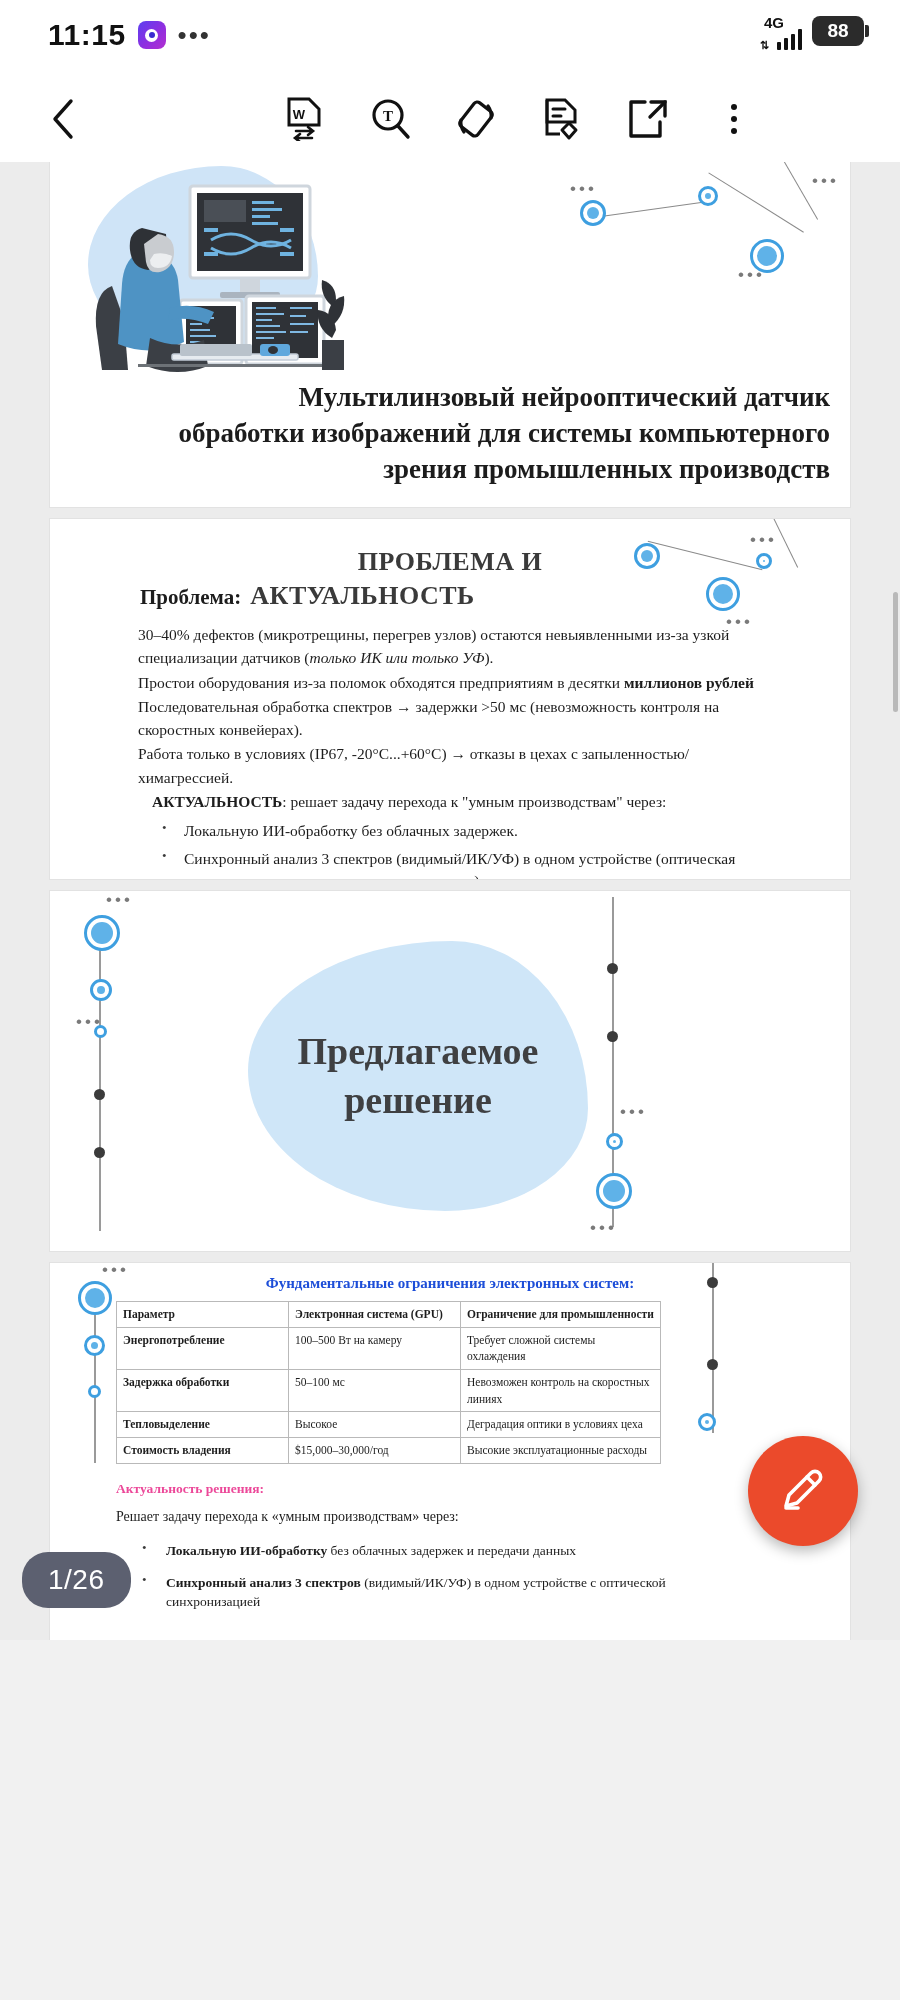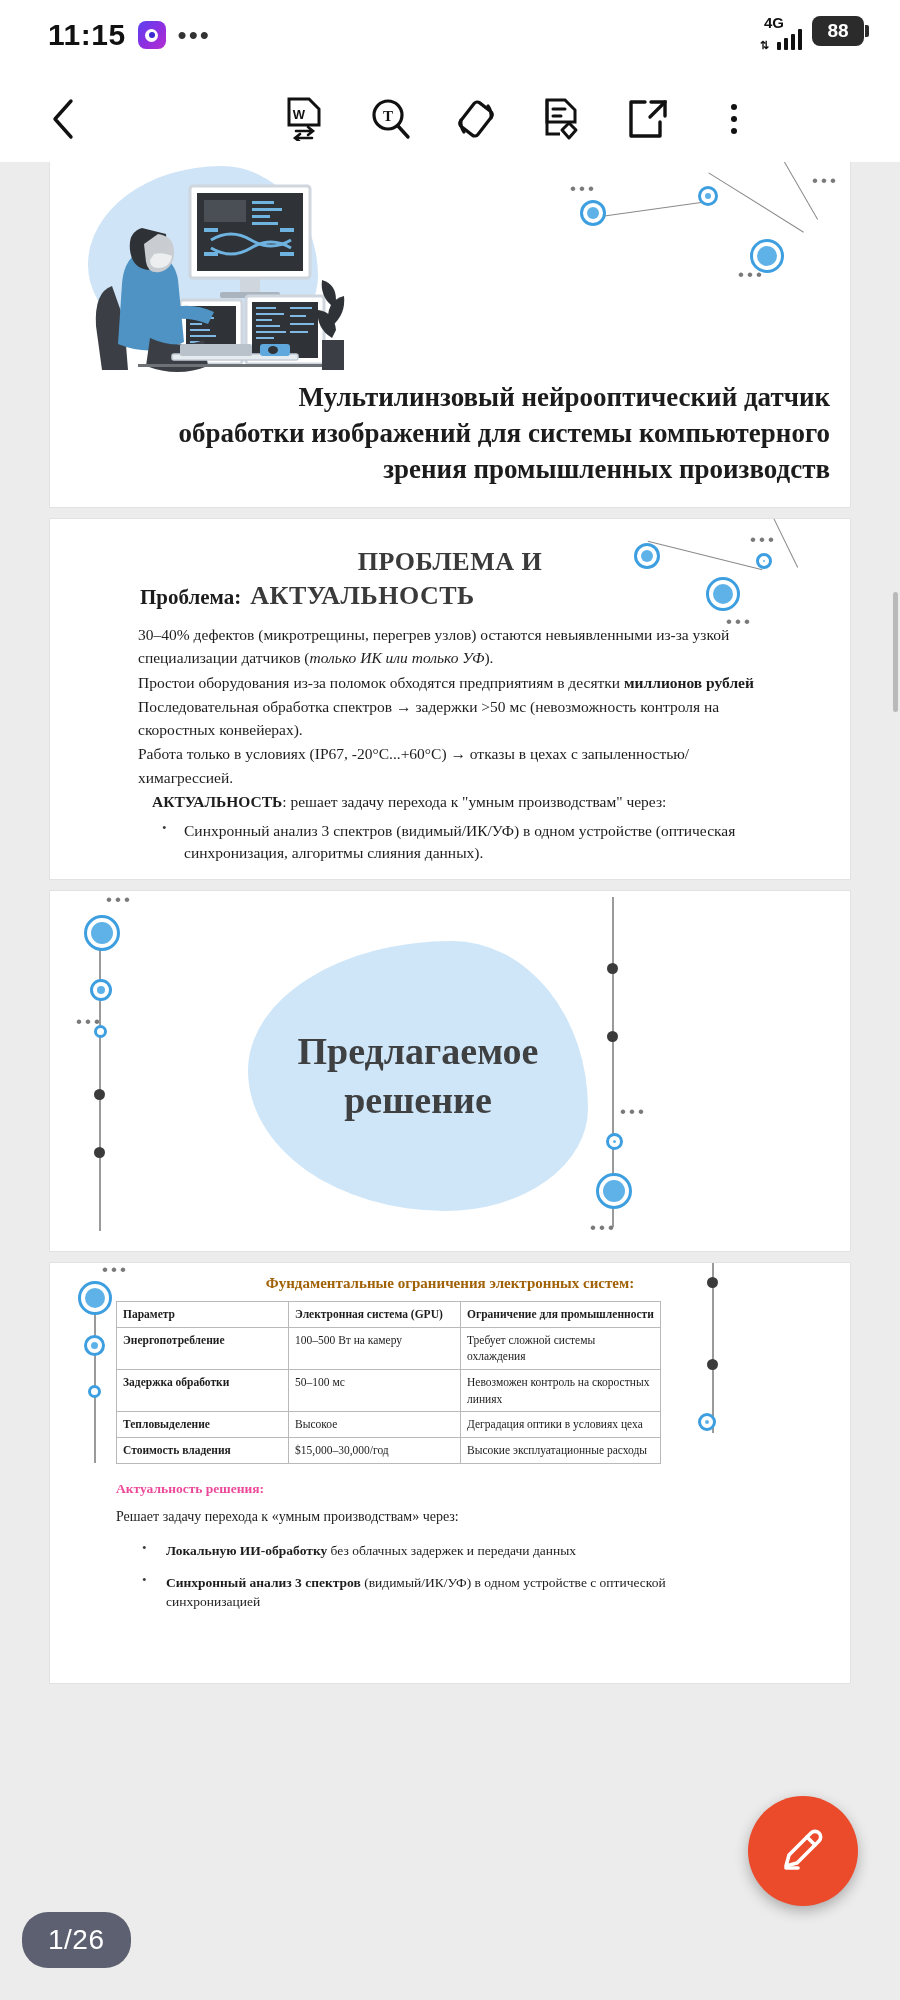"11:15" #root { height: 2000px -> 1640px }
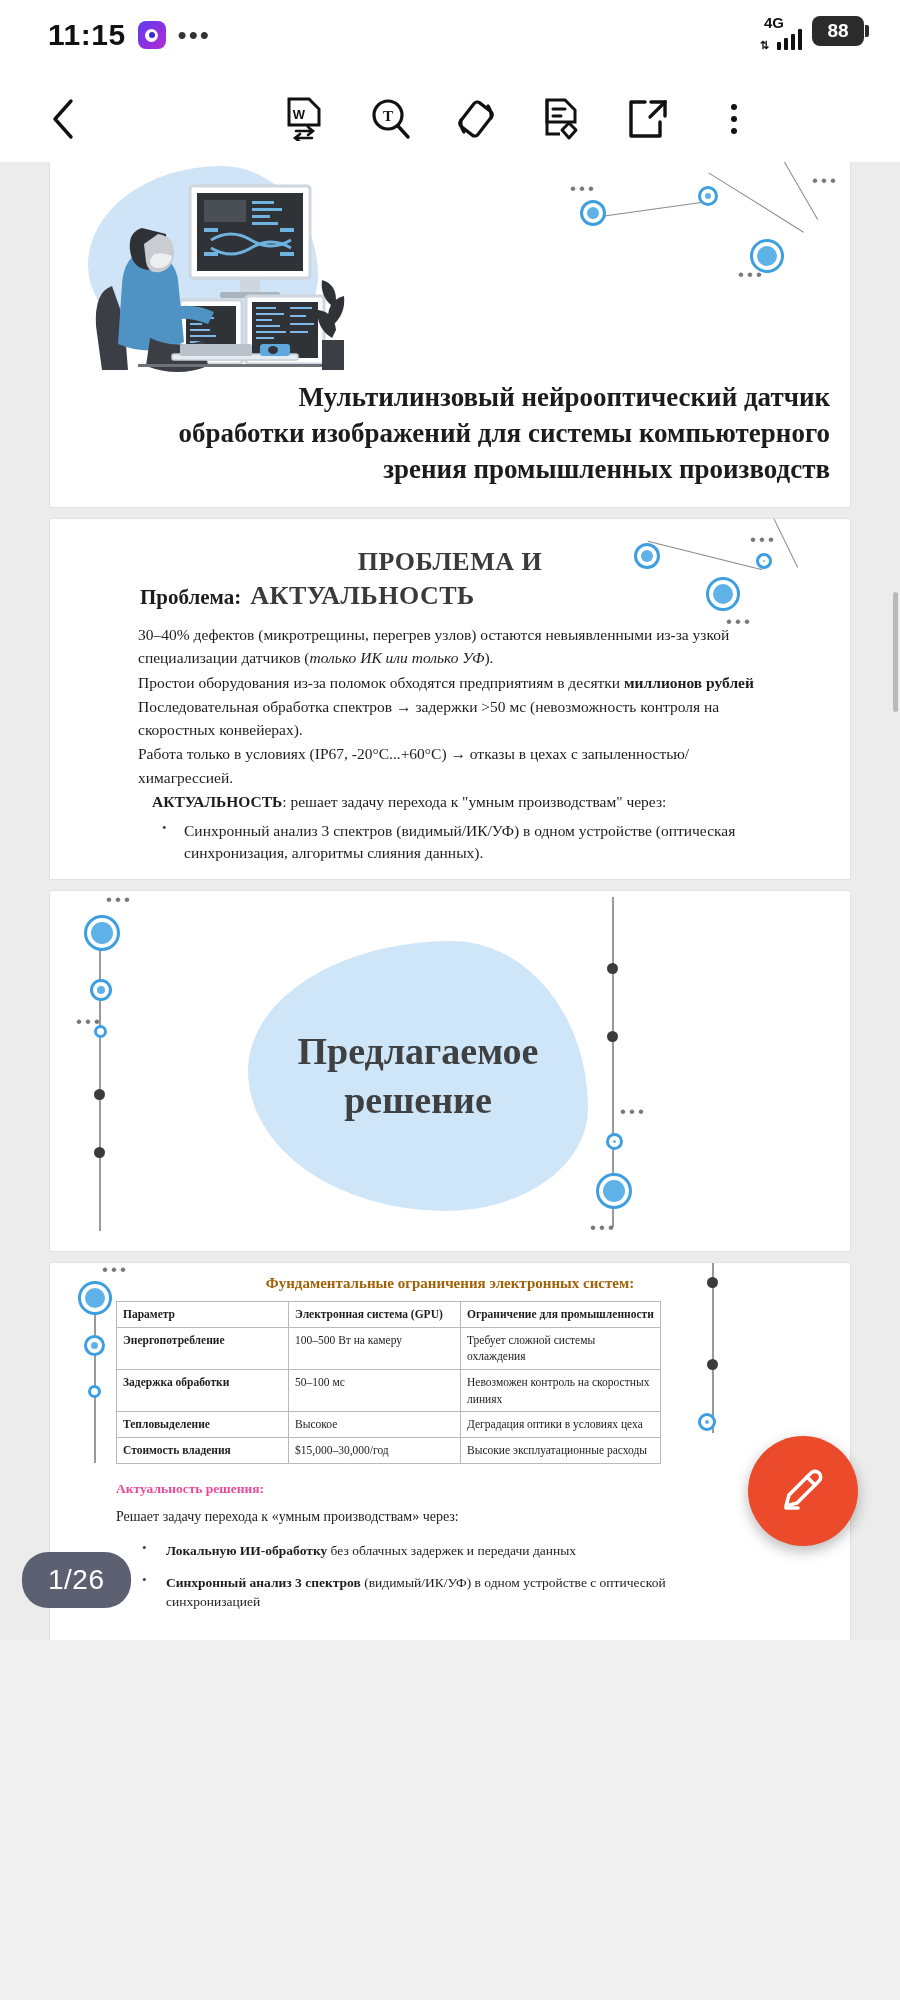"Локальную ИИ-обработку без облачных задержек." li { html: none -> <li>Локальную ИИ-обработку без облачных задержек.</li> }
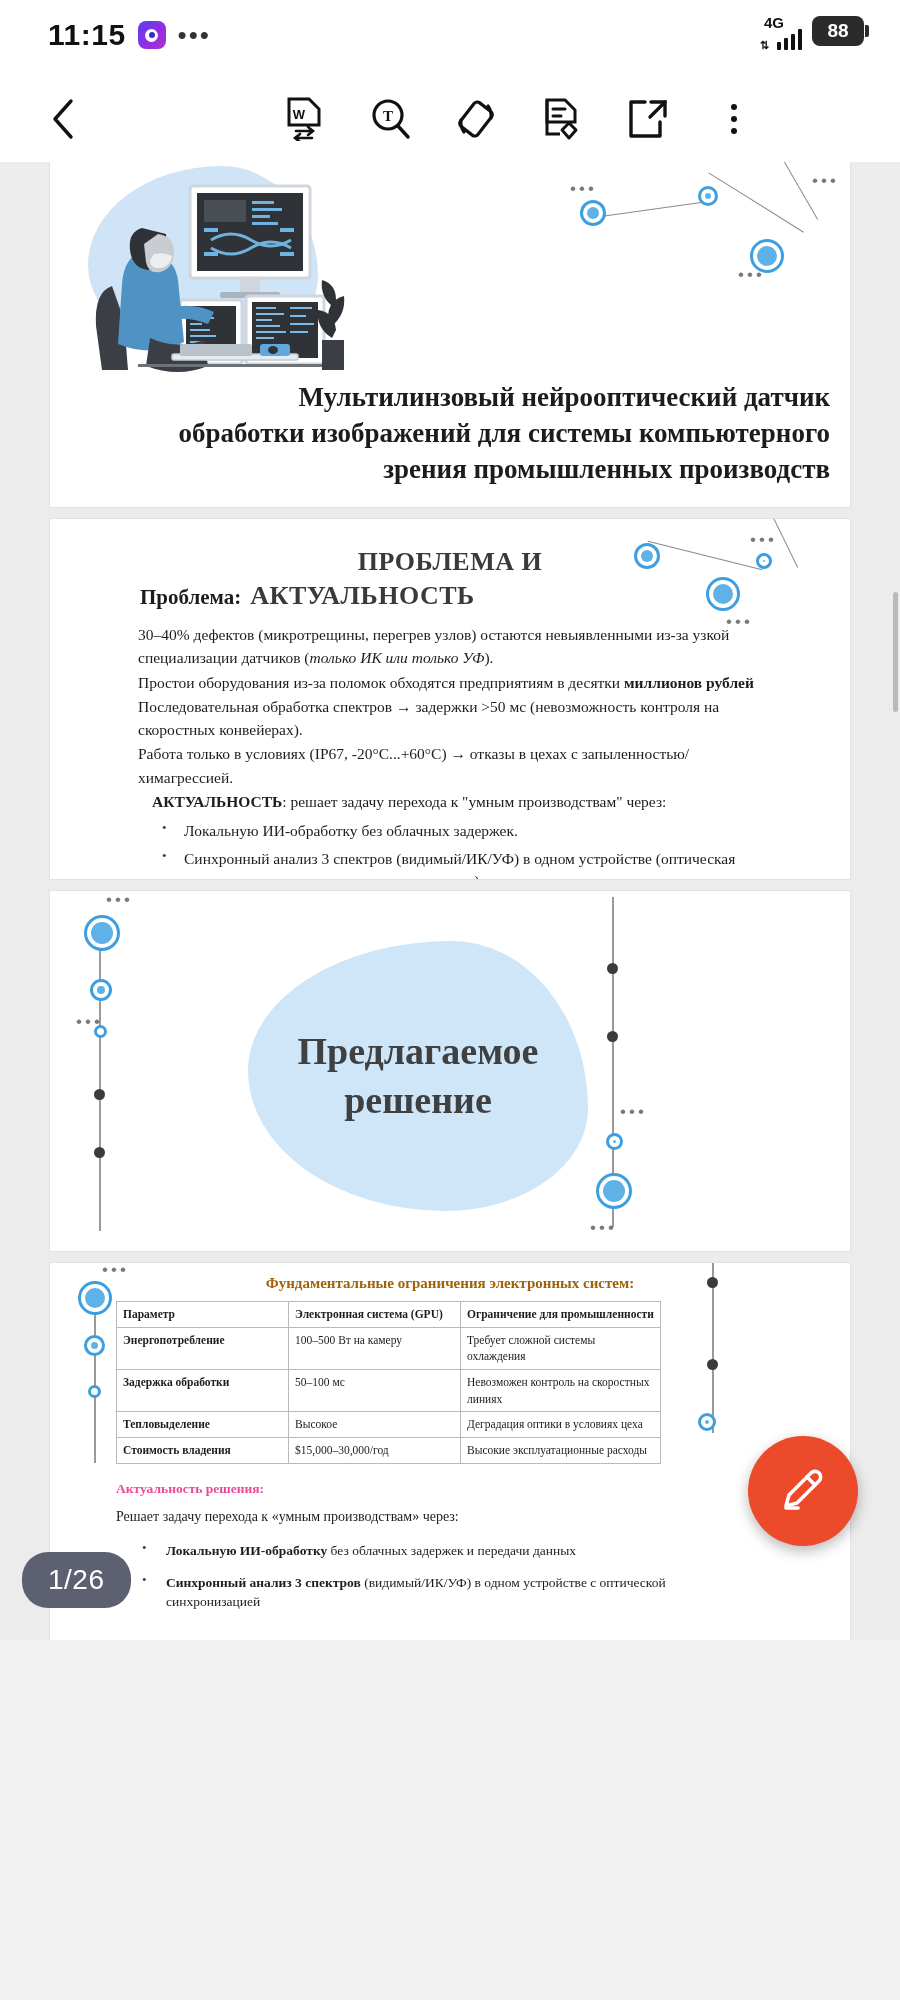"Фундаментальные ограничения электронных" .s4-h { color: #a16207 -> #1d4ed8 }
